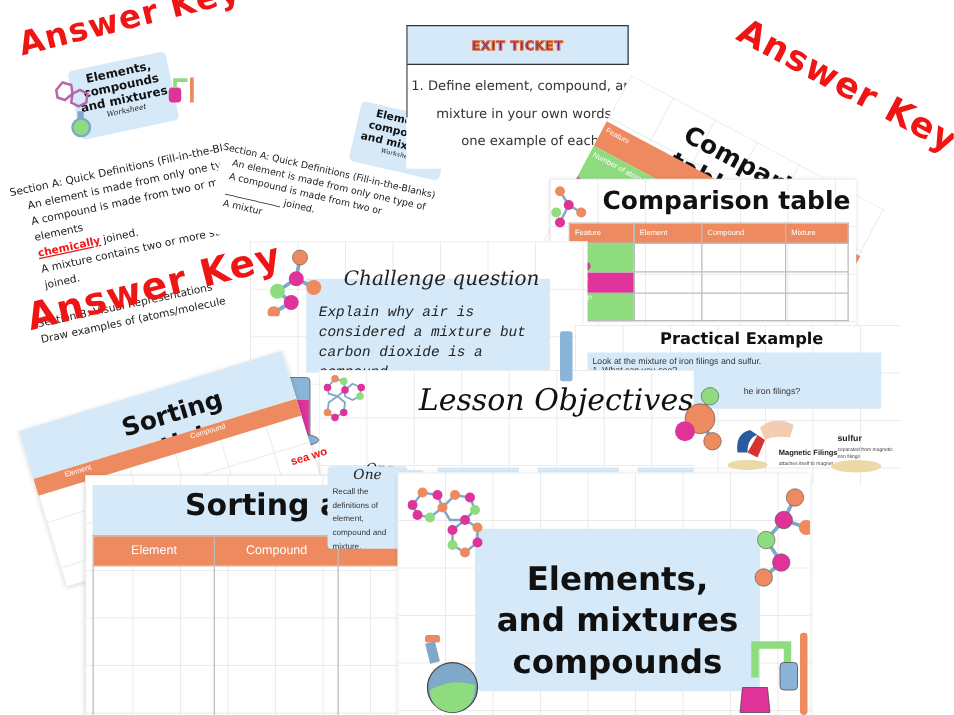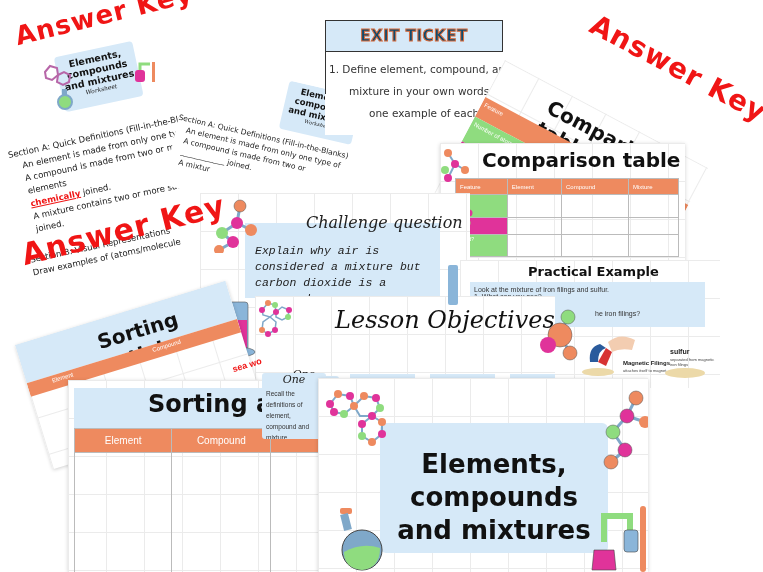"EXIT TICKET" span { color: #0c4a6e -> #701a75; font-size: 15px -> 10px }
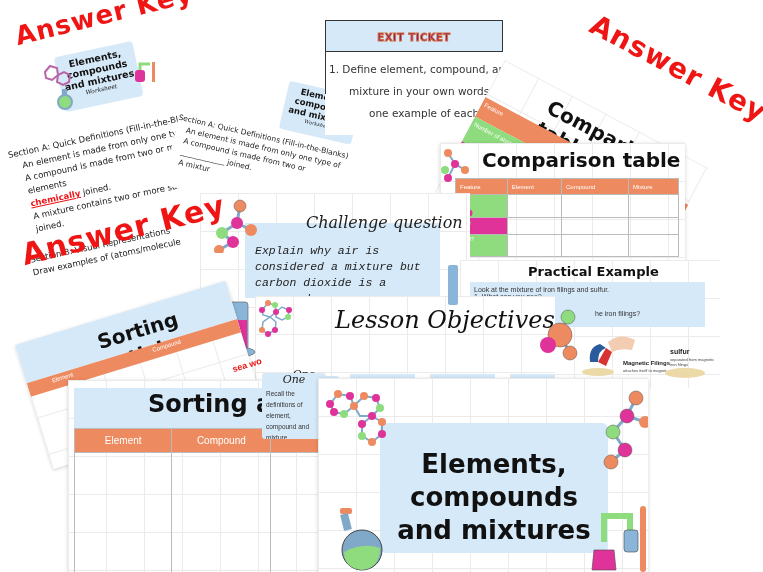"Challenge question" div.script { margin-left: 31px -> none }
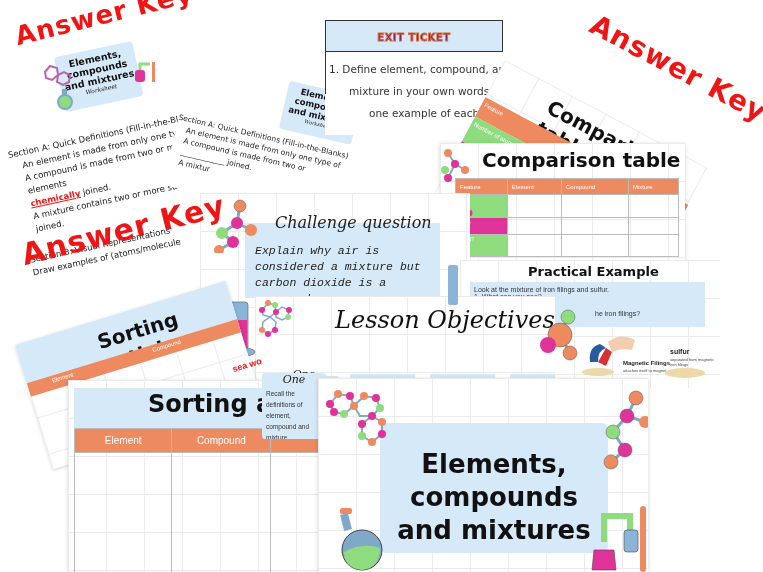"compounds" div { order: before "and mixtures" -> after "and mixtures" }
